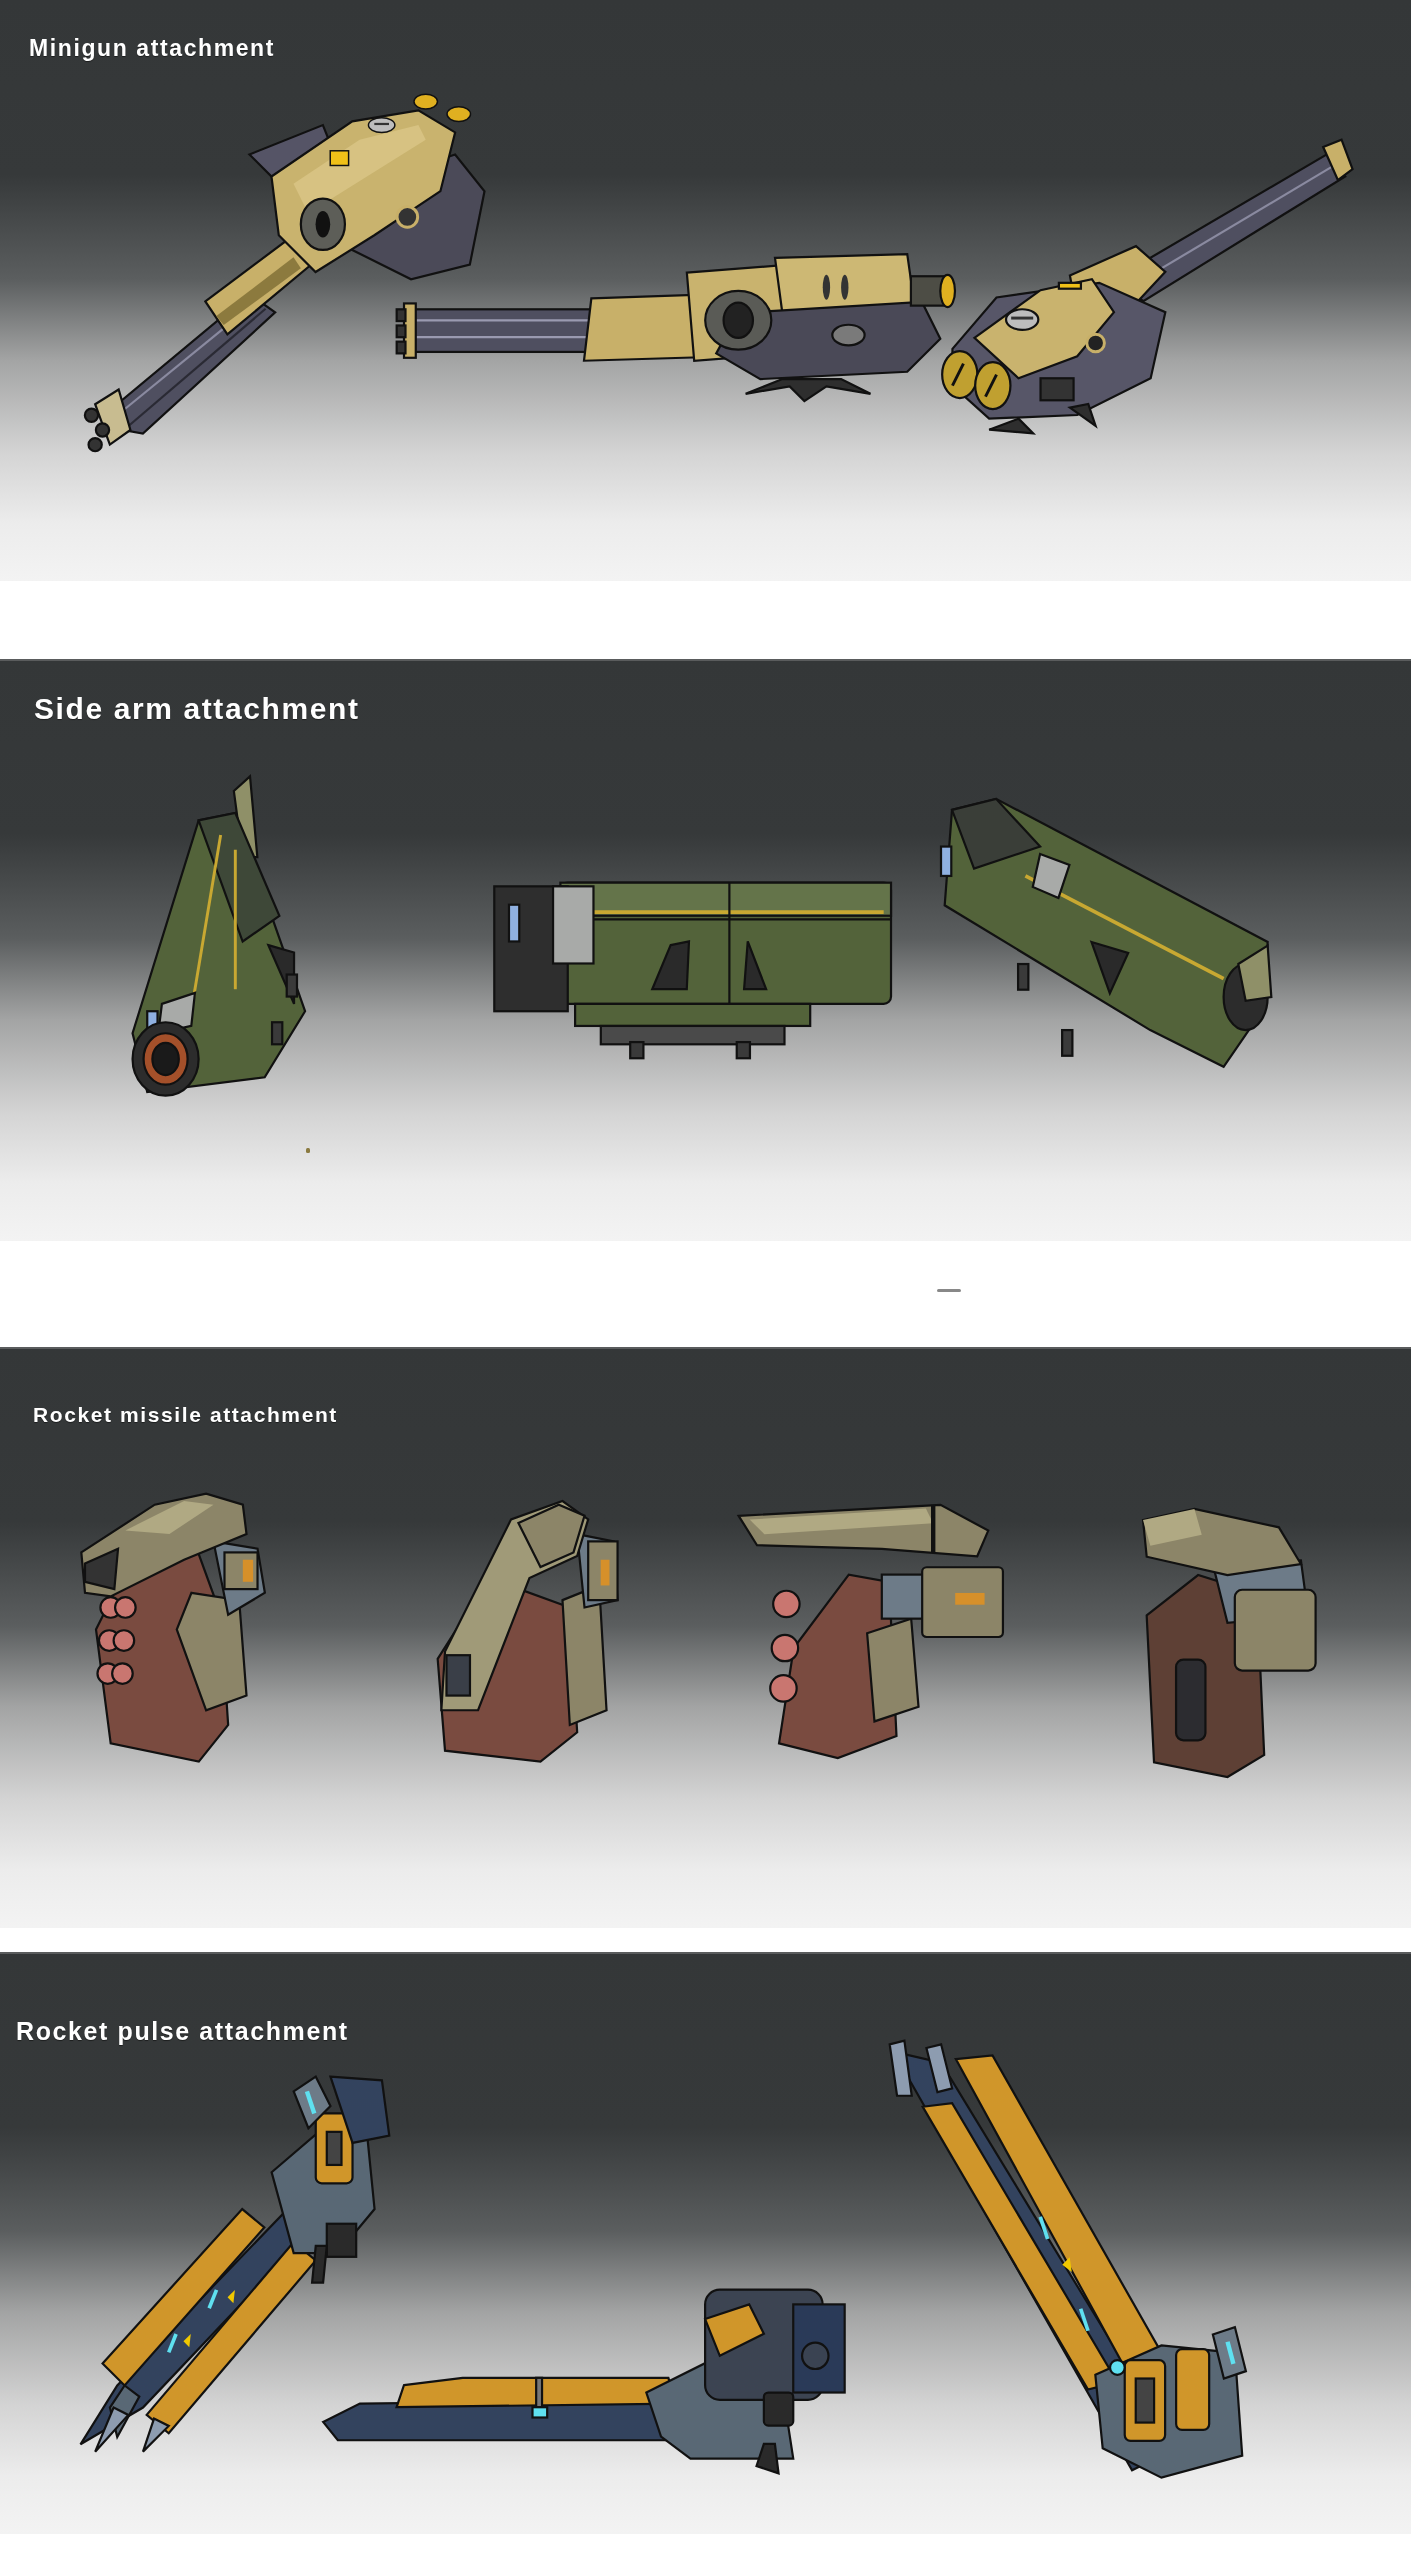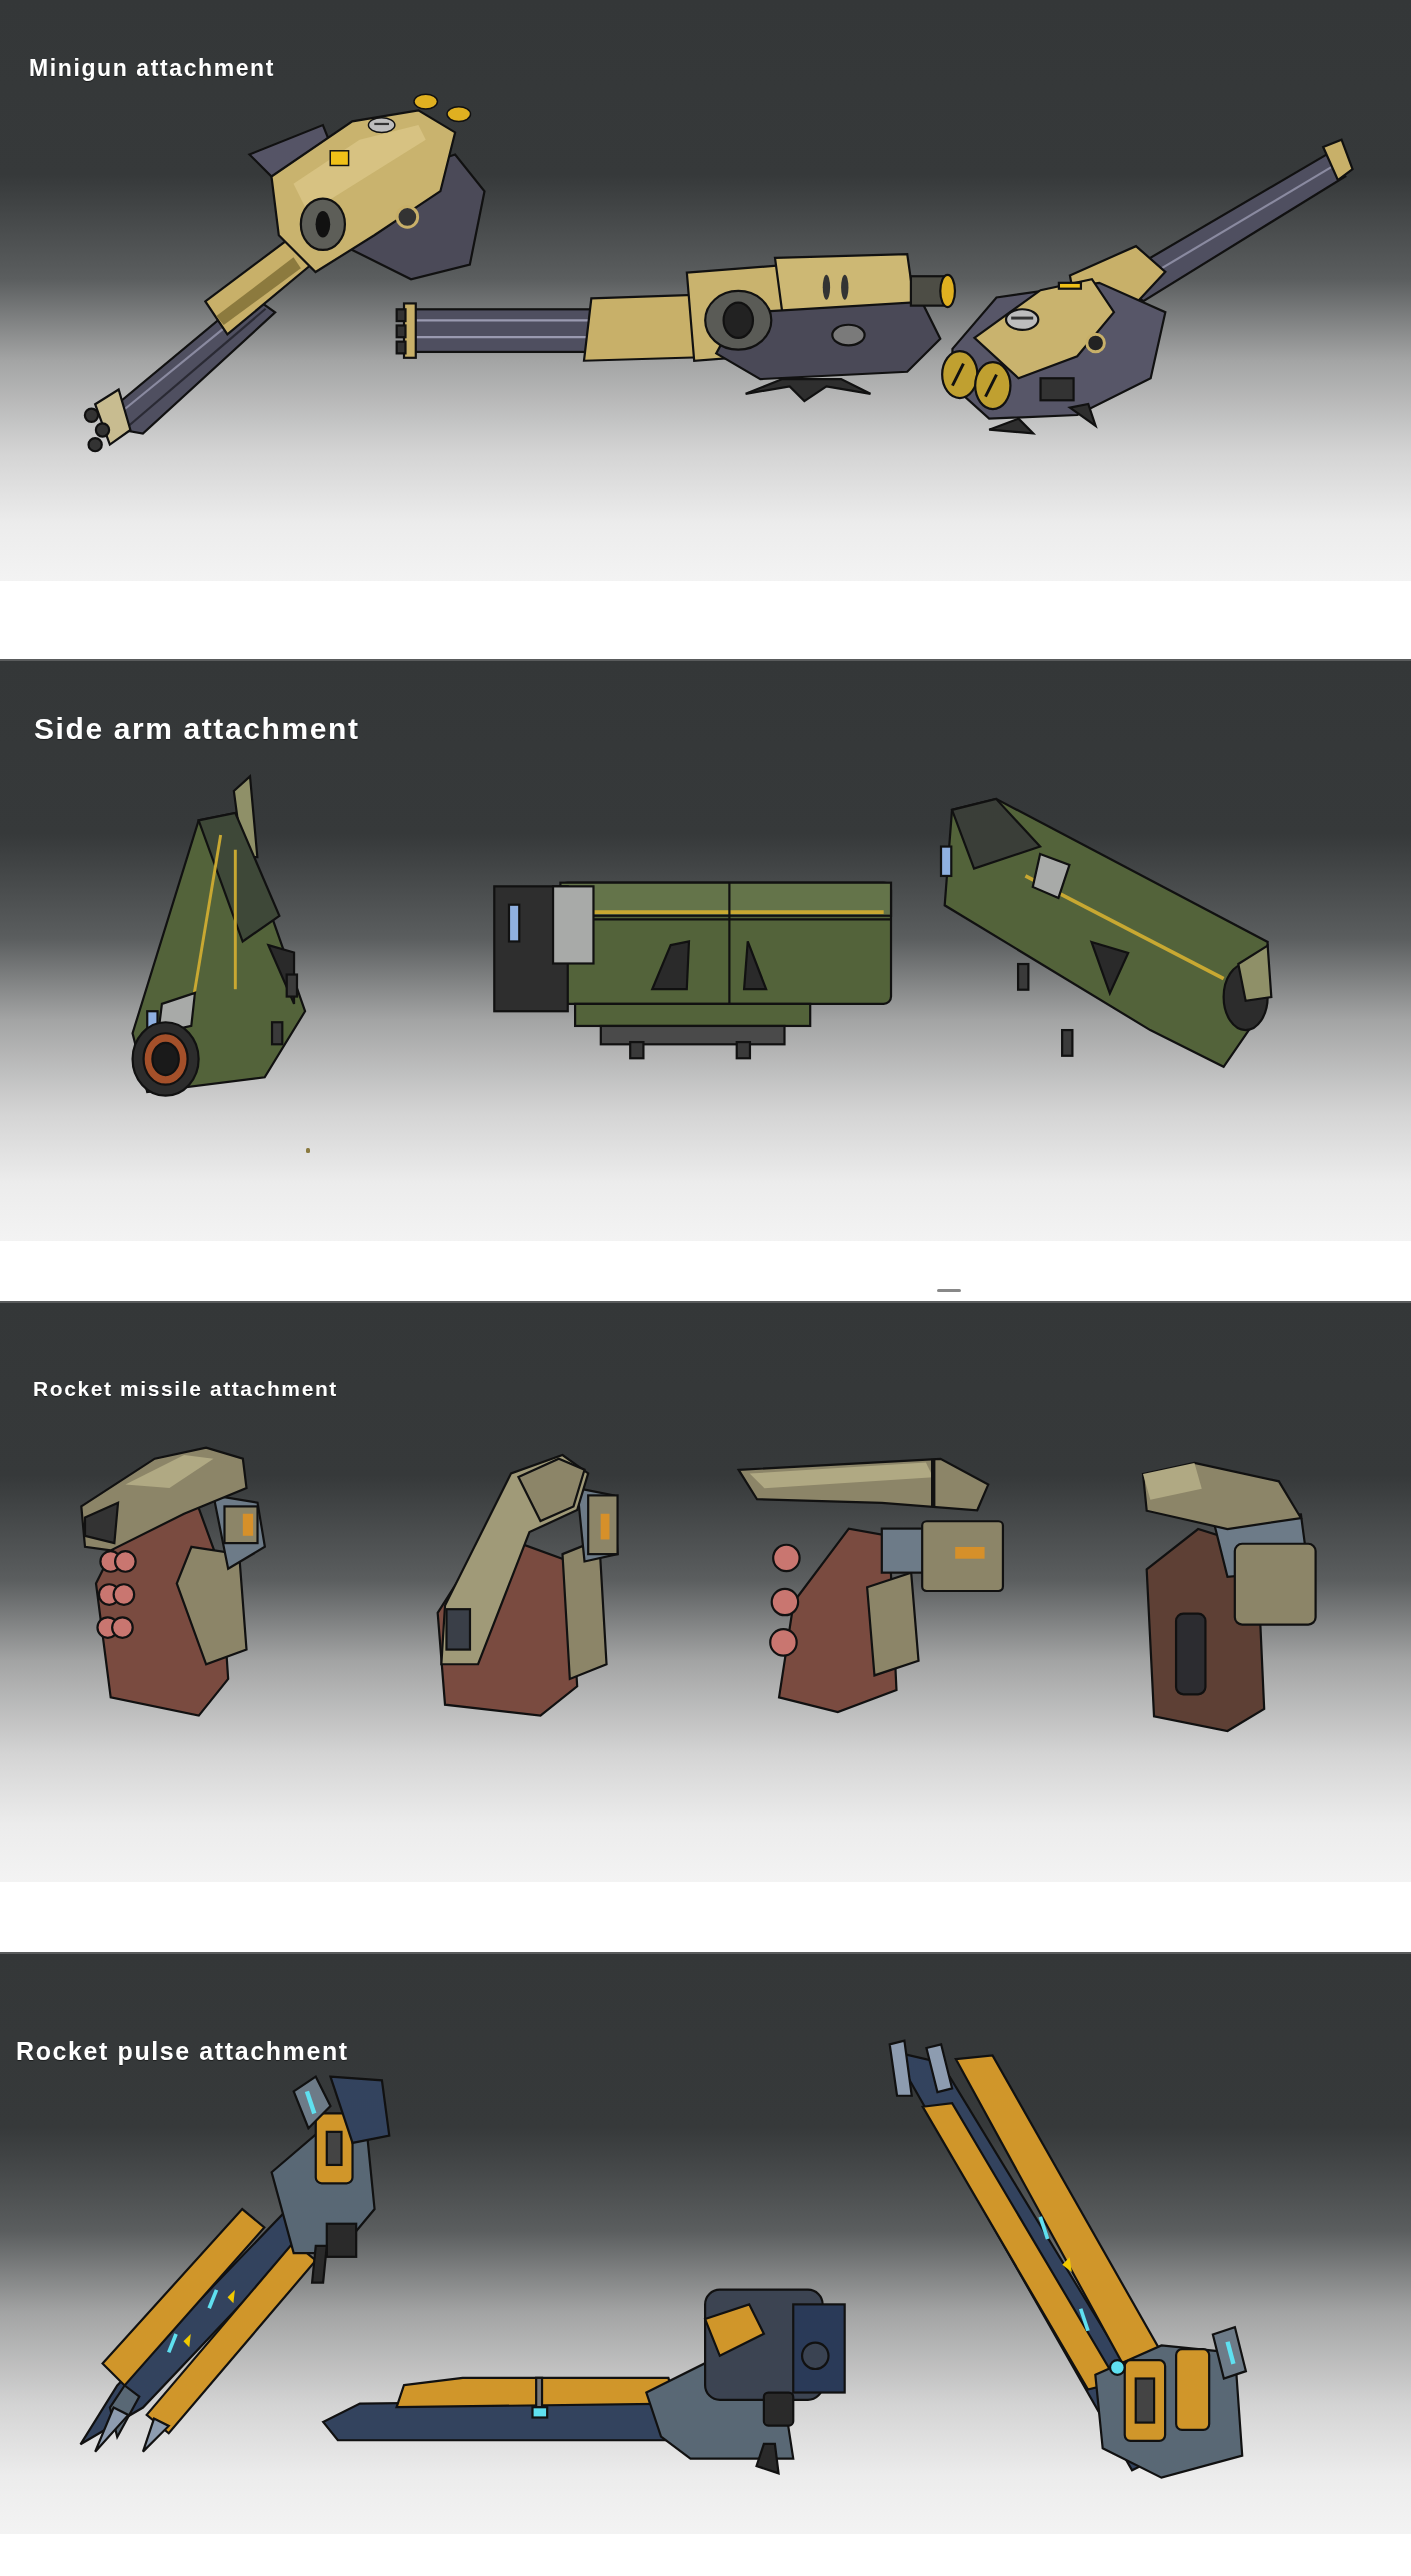"Minigun attachment" .title { margin-top: 20px -> none }
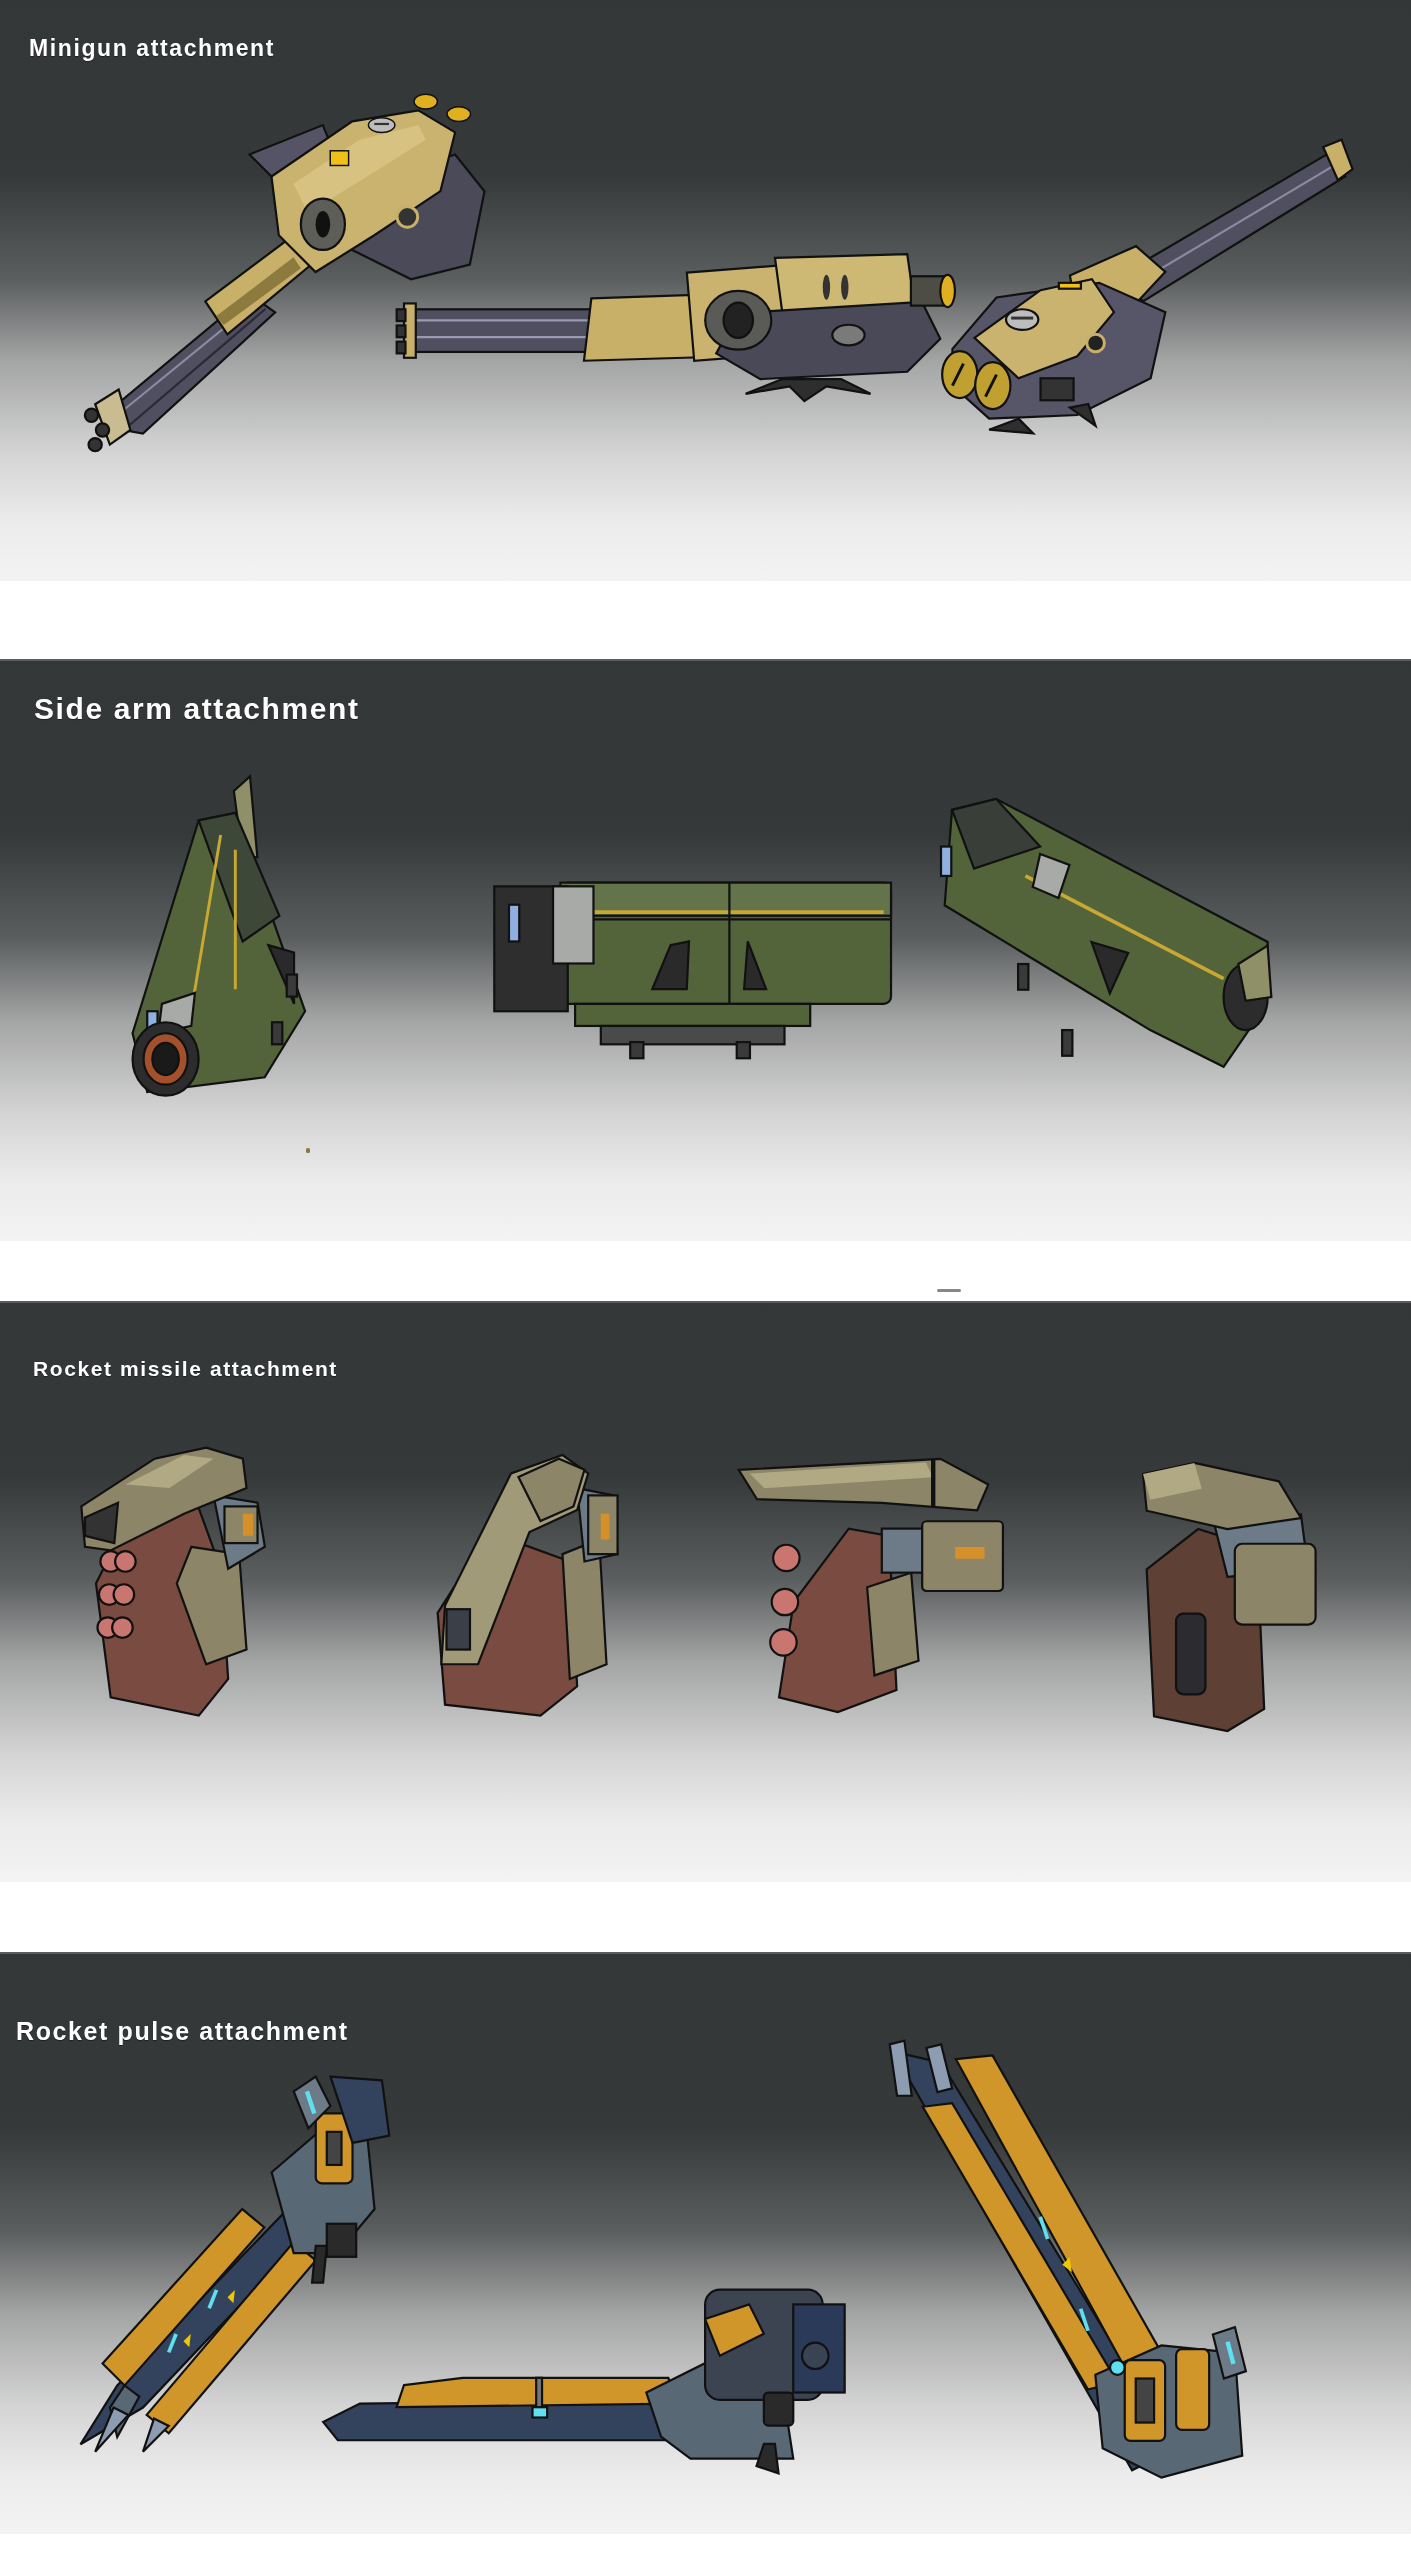"Rocket missile attachment" section.panel { top: 1301px -> 1347px }
